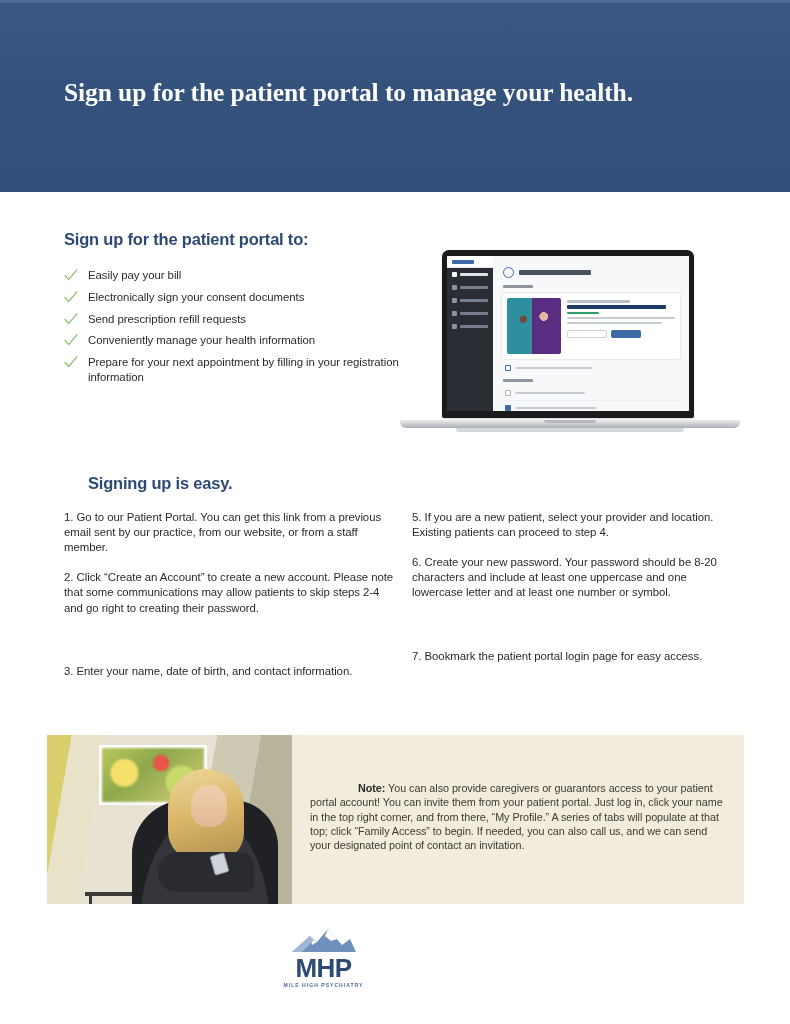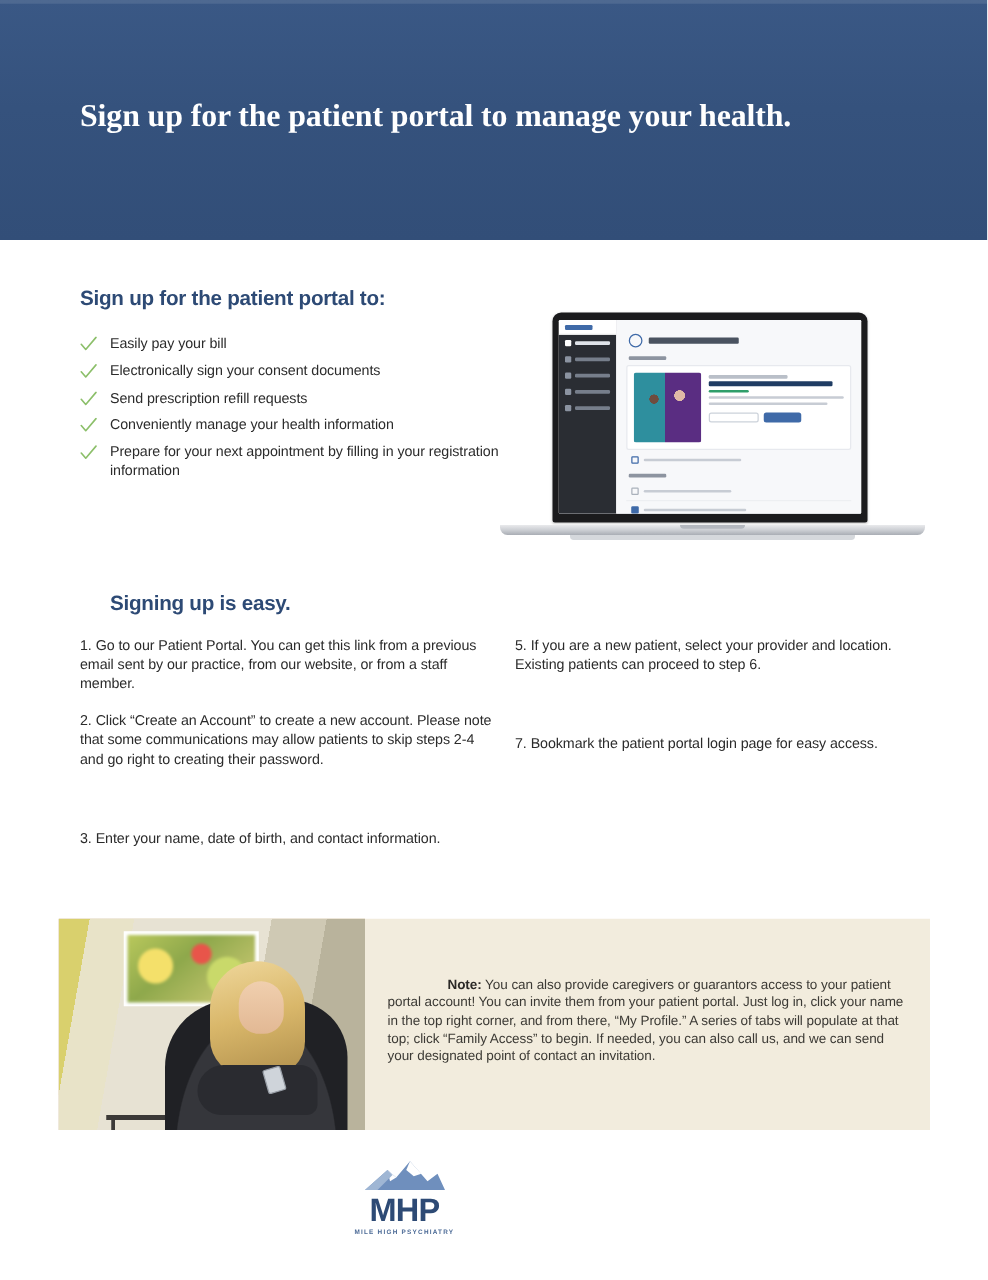"5. If you are a" p.step { text: 6 -> 4 }
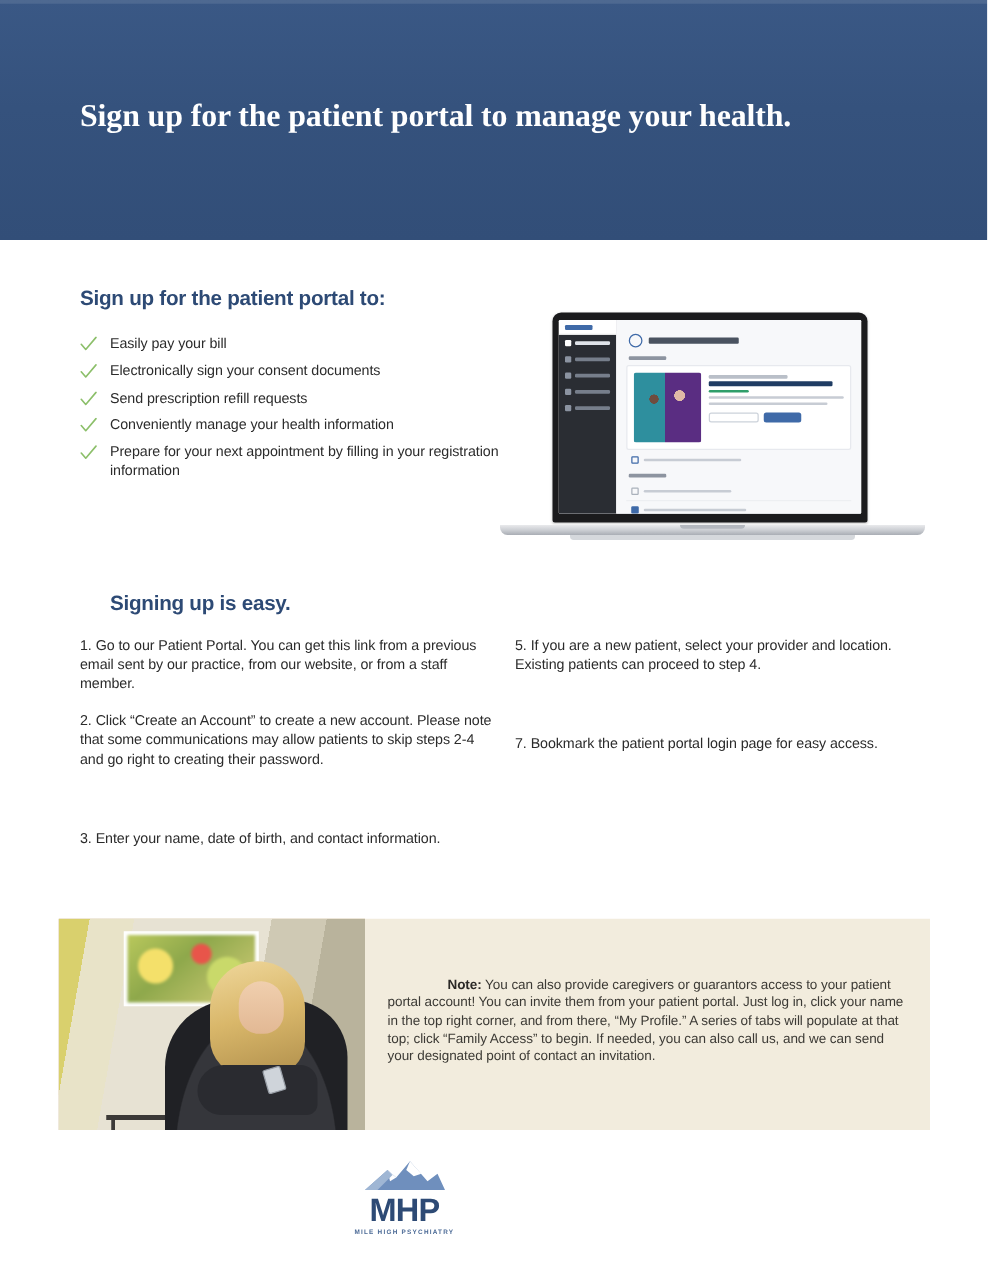"6. Create your new password." p.step { html: none -> <p>6. Create your new password. Your password should be 8-20 characters and include at least one uppercase and one lowercase letter and at least one number or symbol.</p> }
